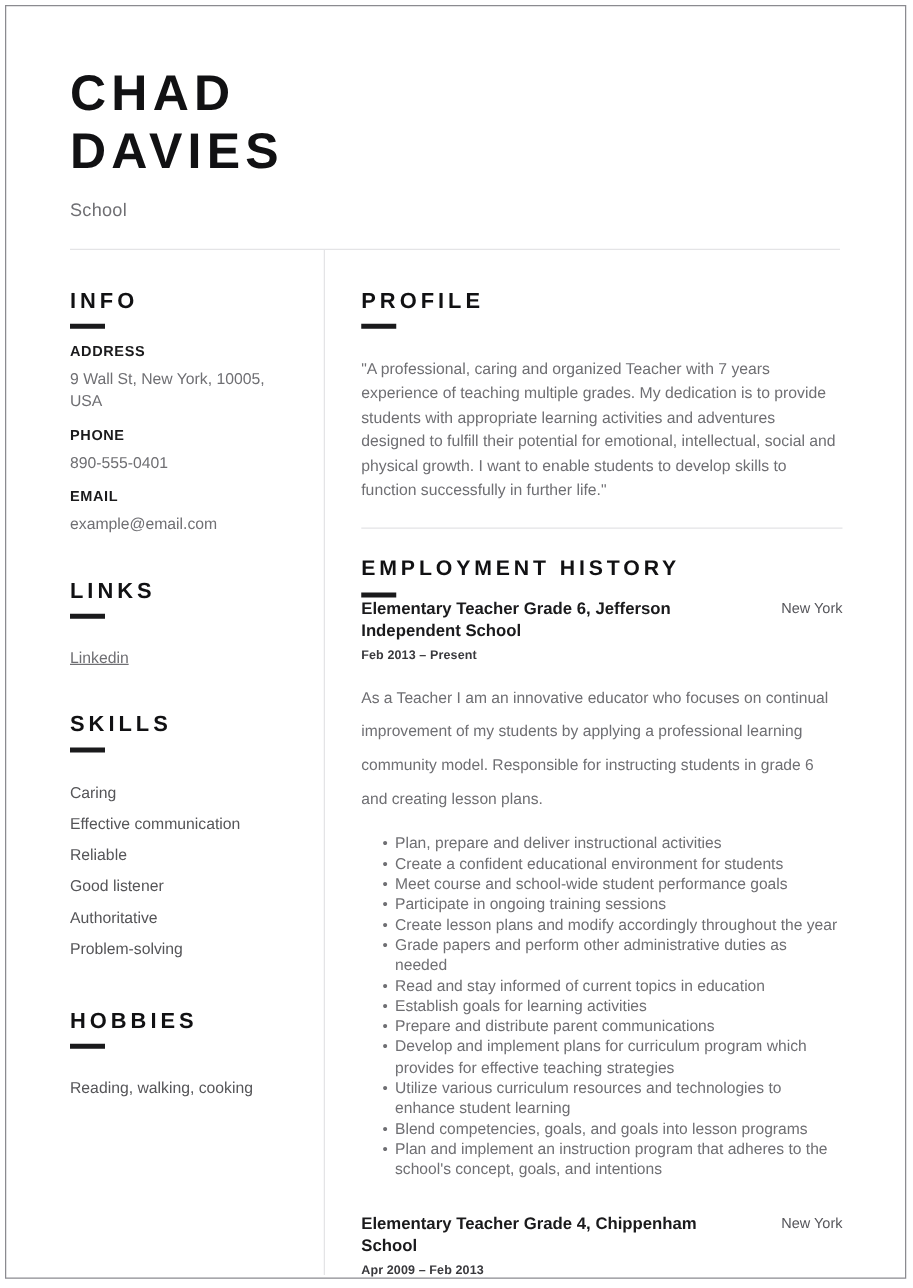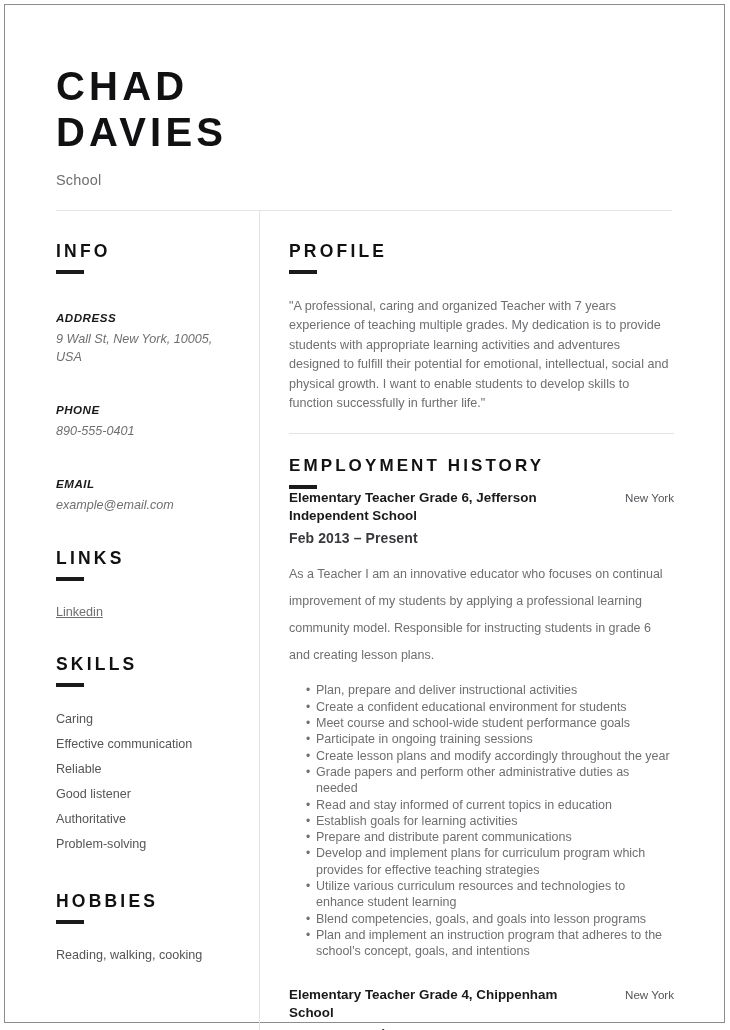"CHAD" .sheet { padding: 11px 58px 0 56px -> 0 58px 0 56px }
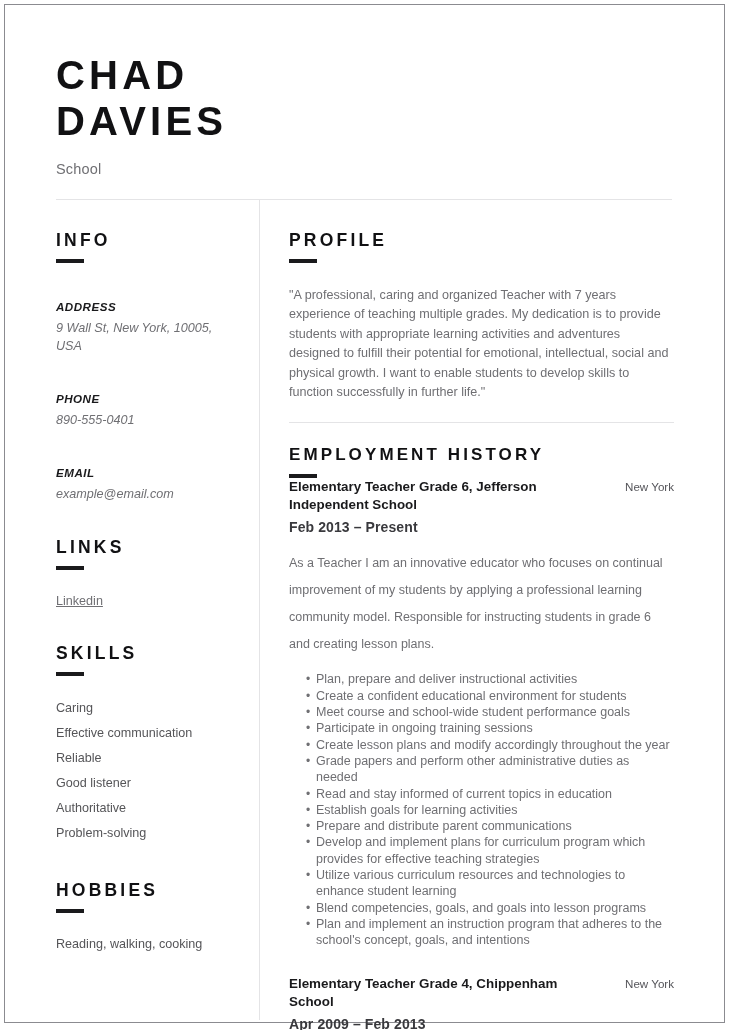"ADDRESS" .field { font-style: italic -> none; margin-top: 37px -> 12px }
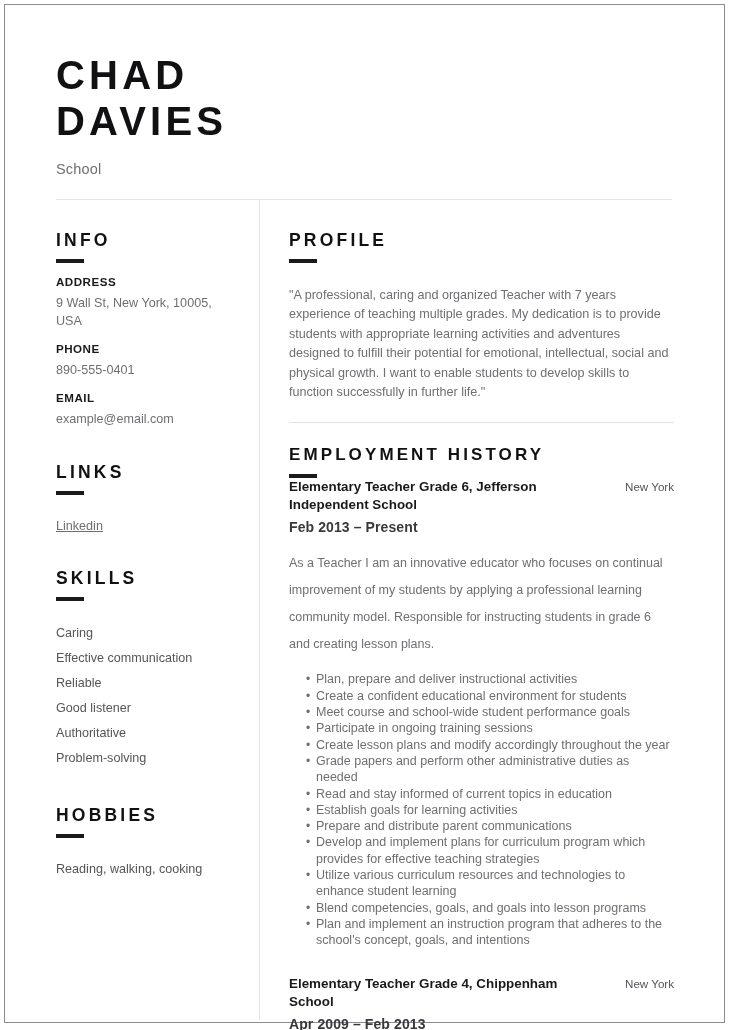"Feb 2013 – Present" .job-dates { font-size: 14px -> 10px }
